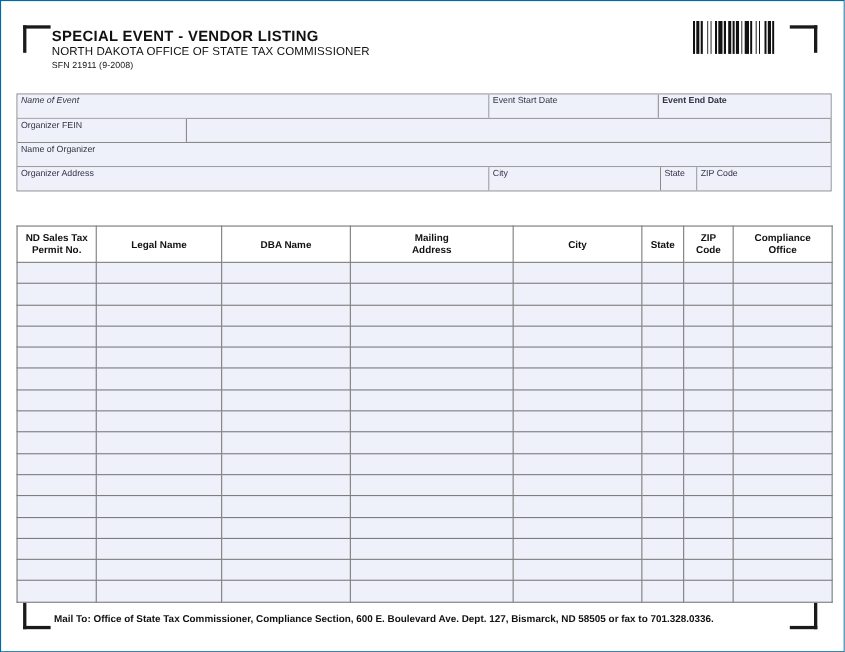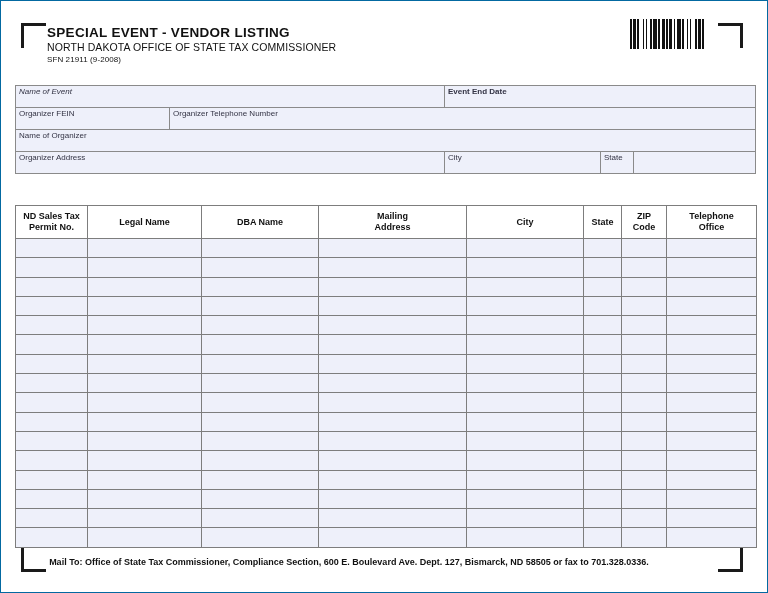"Event Start Date" div.infocell { html: none -> <div> <div>Event Start Date</div> </div> }
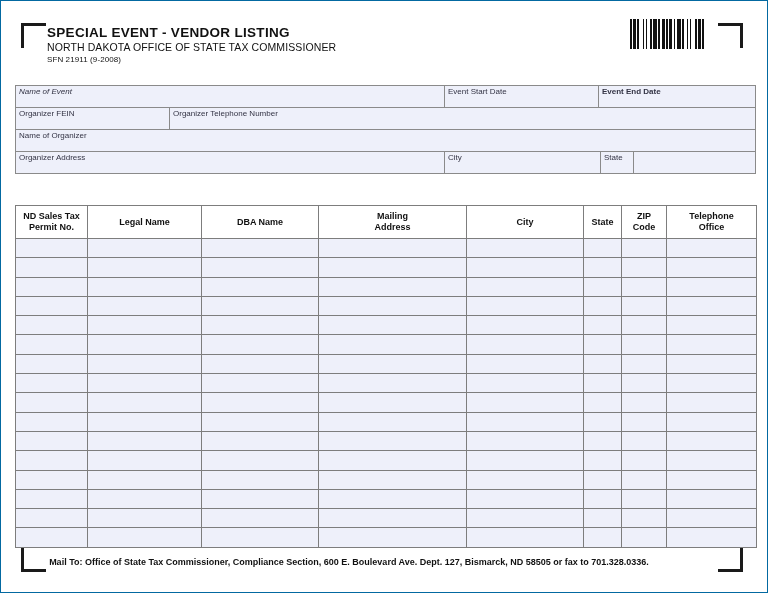"Organizer Telephone Number" div.infocell { html: <div> <div>Organizer Telephone Number</div> </div> -> none }
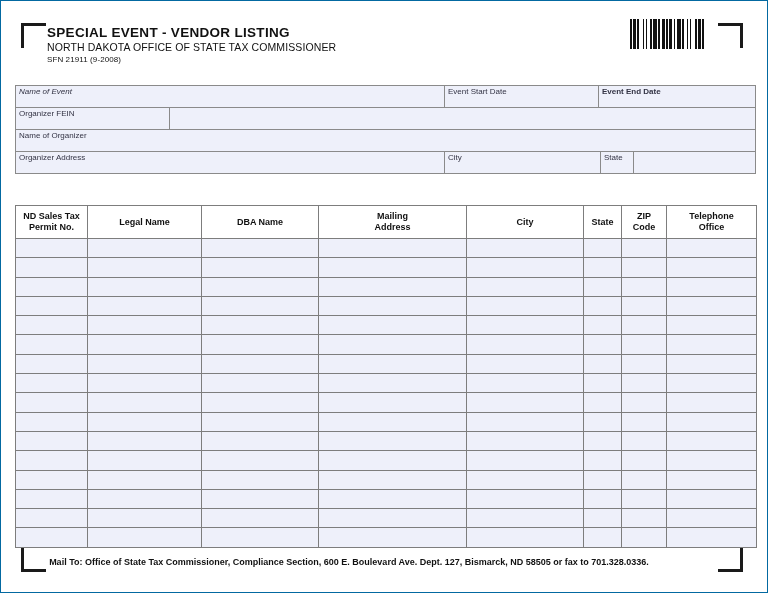"ZIP Code" div.infocell { html: none -> <div> <div>ZIP Code</div> </div> }
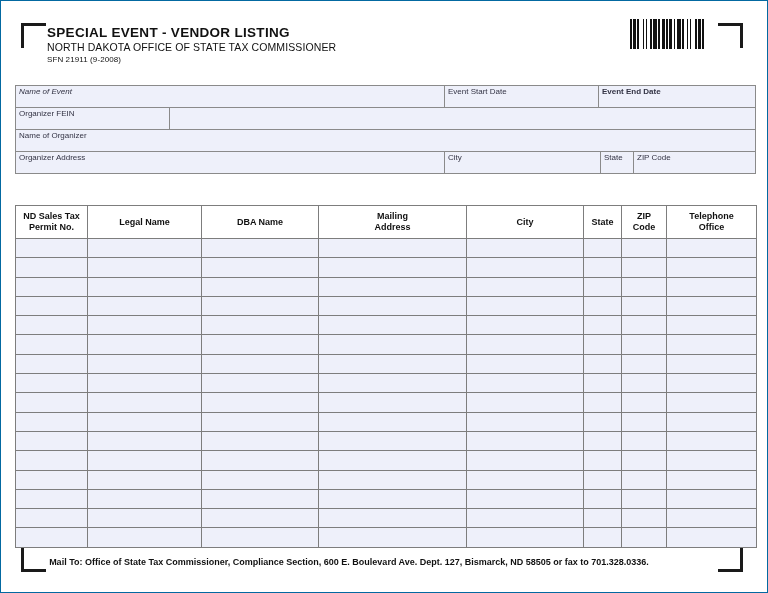"Telephone" div { text: Telephone -> Compliance }
